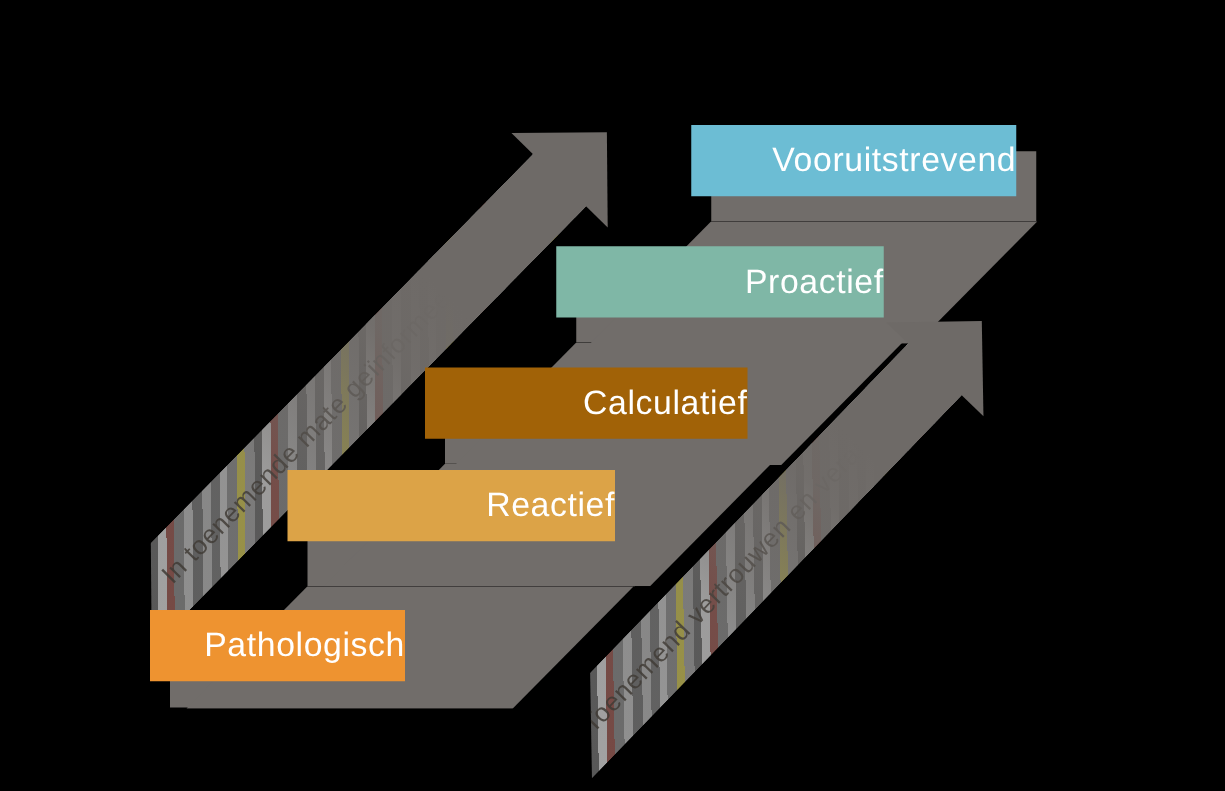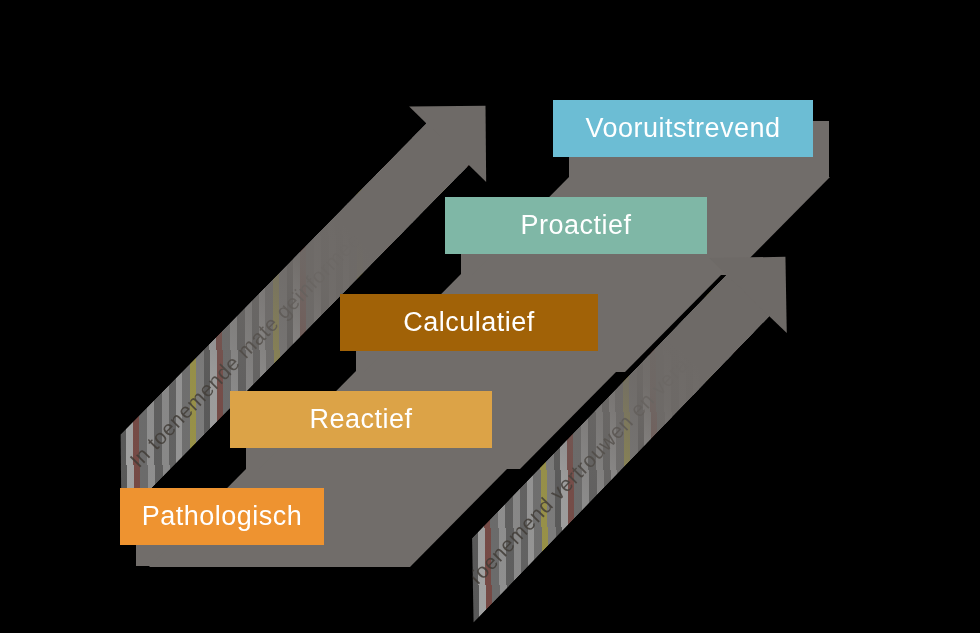"Vooruitstrevend" .bar { justify-content: center -> flex-end }
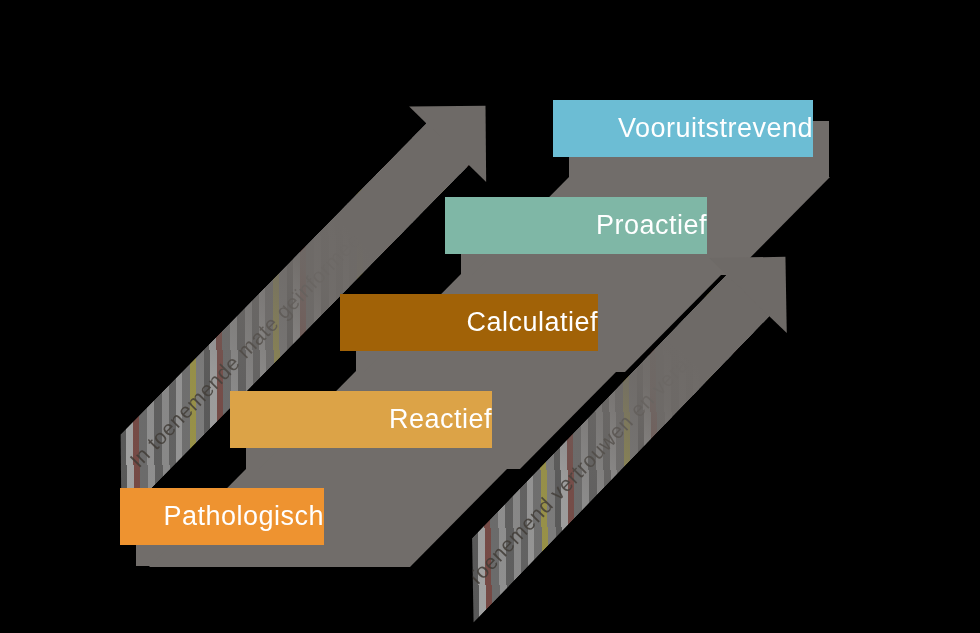"Reactief" .b1 { top: 391px -> 376px }
